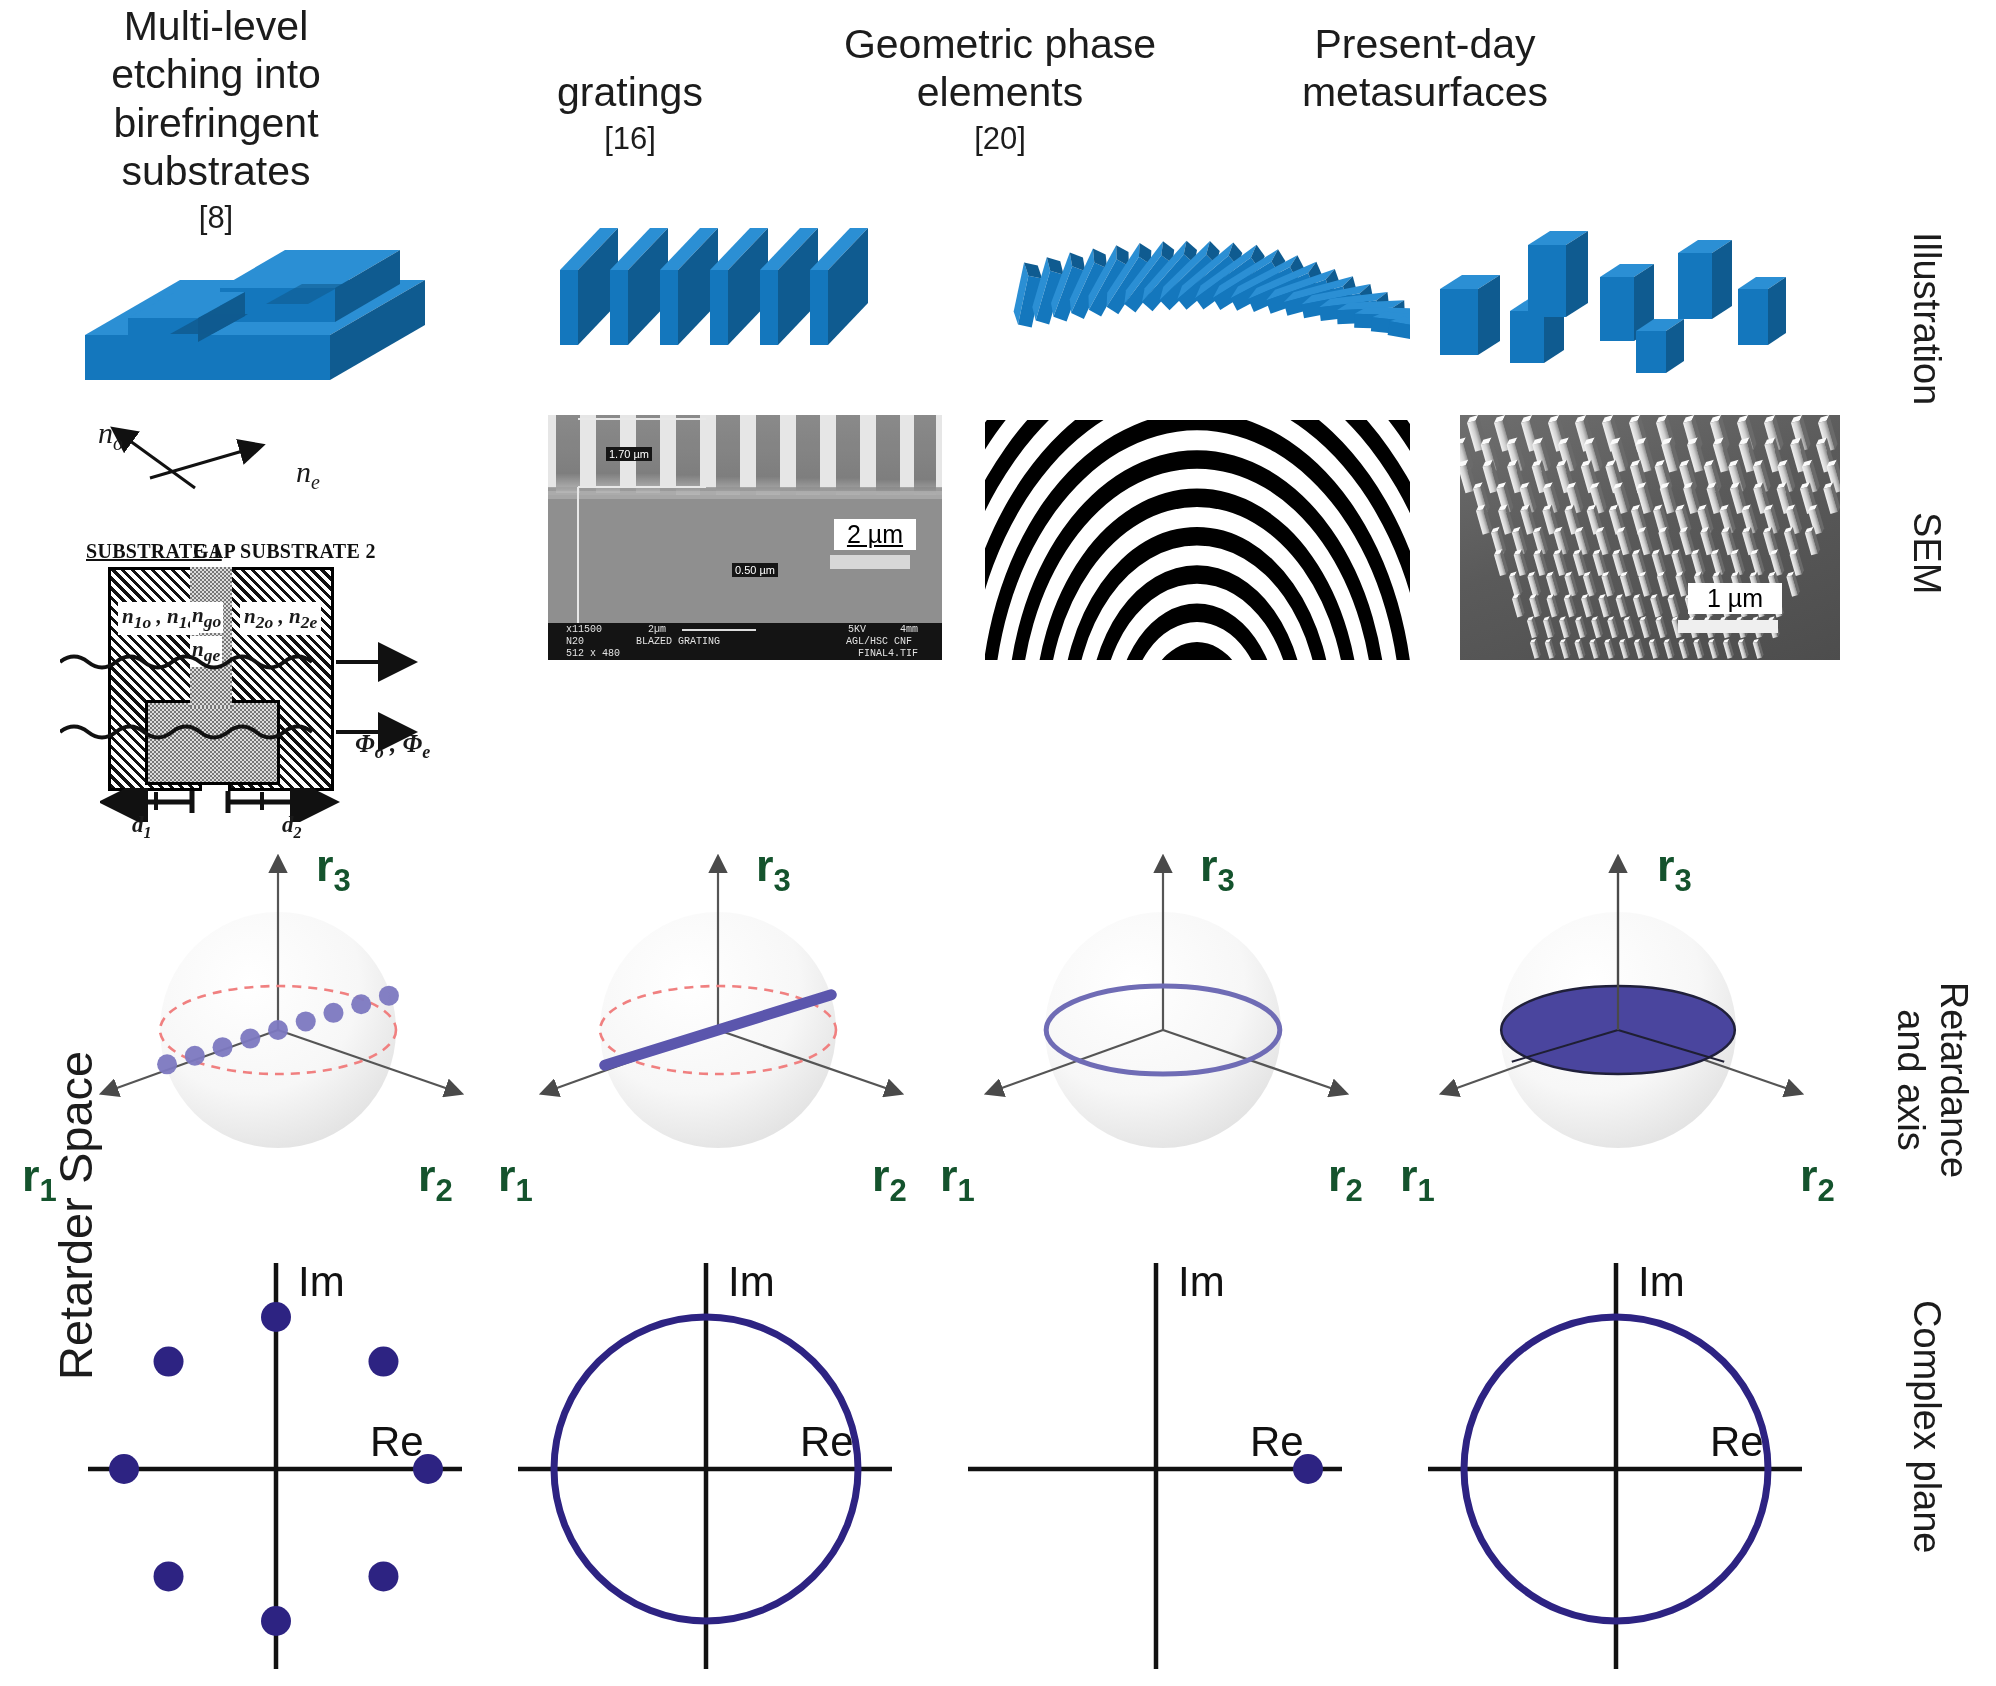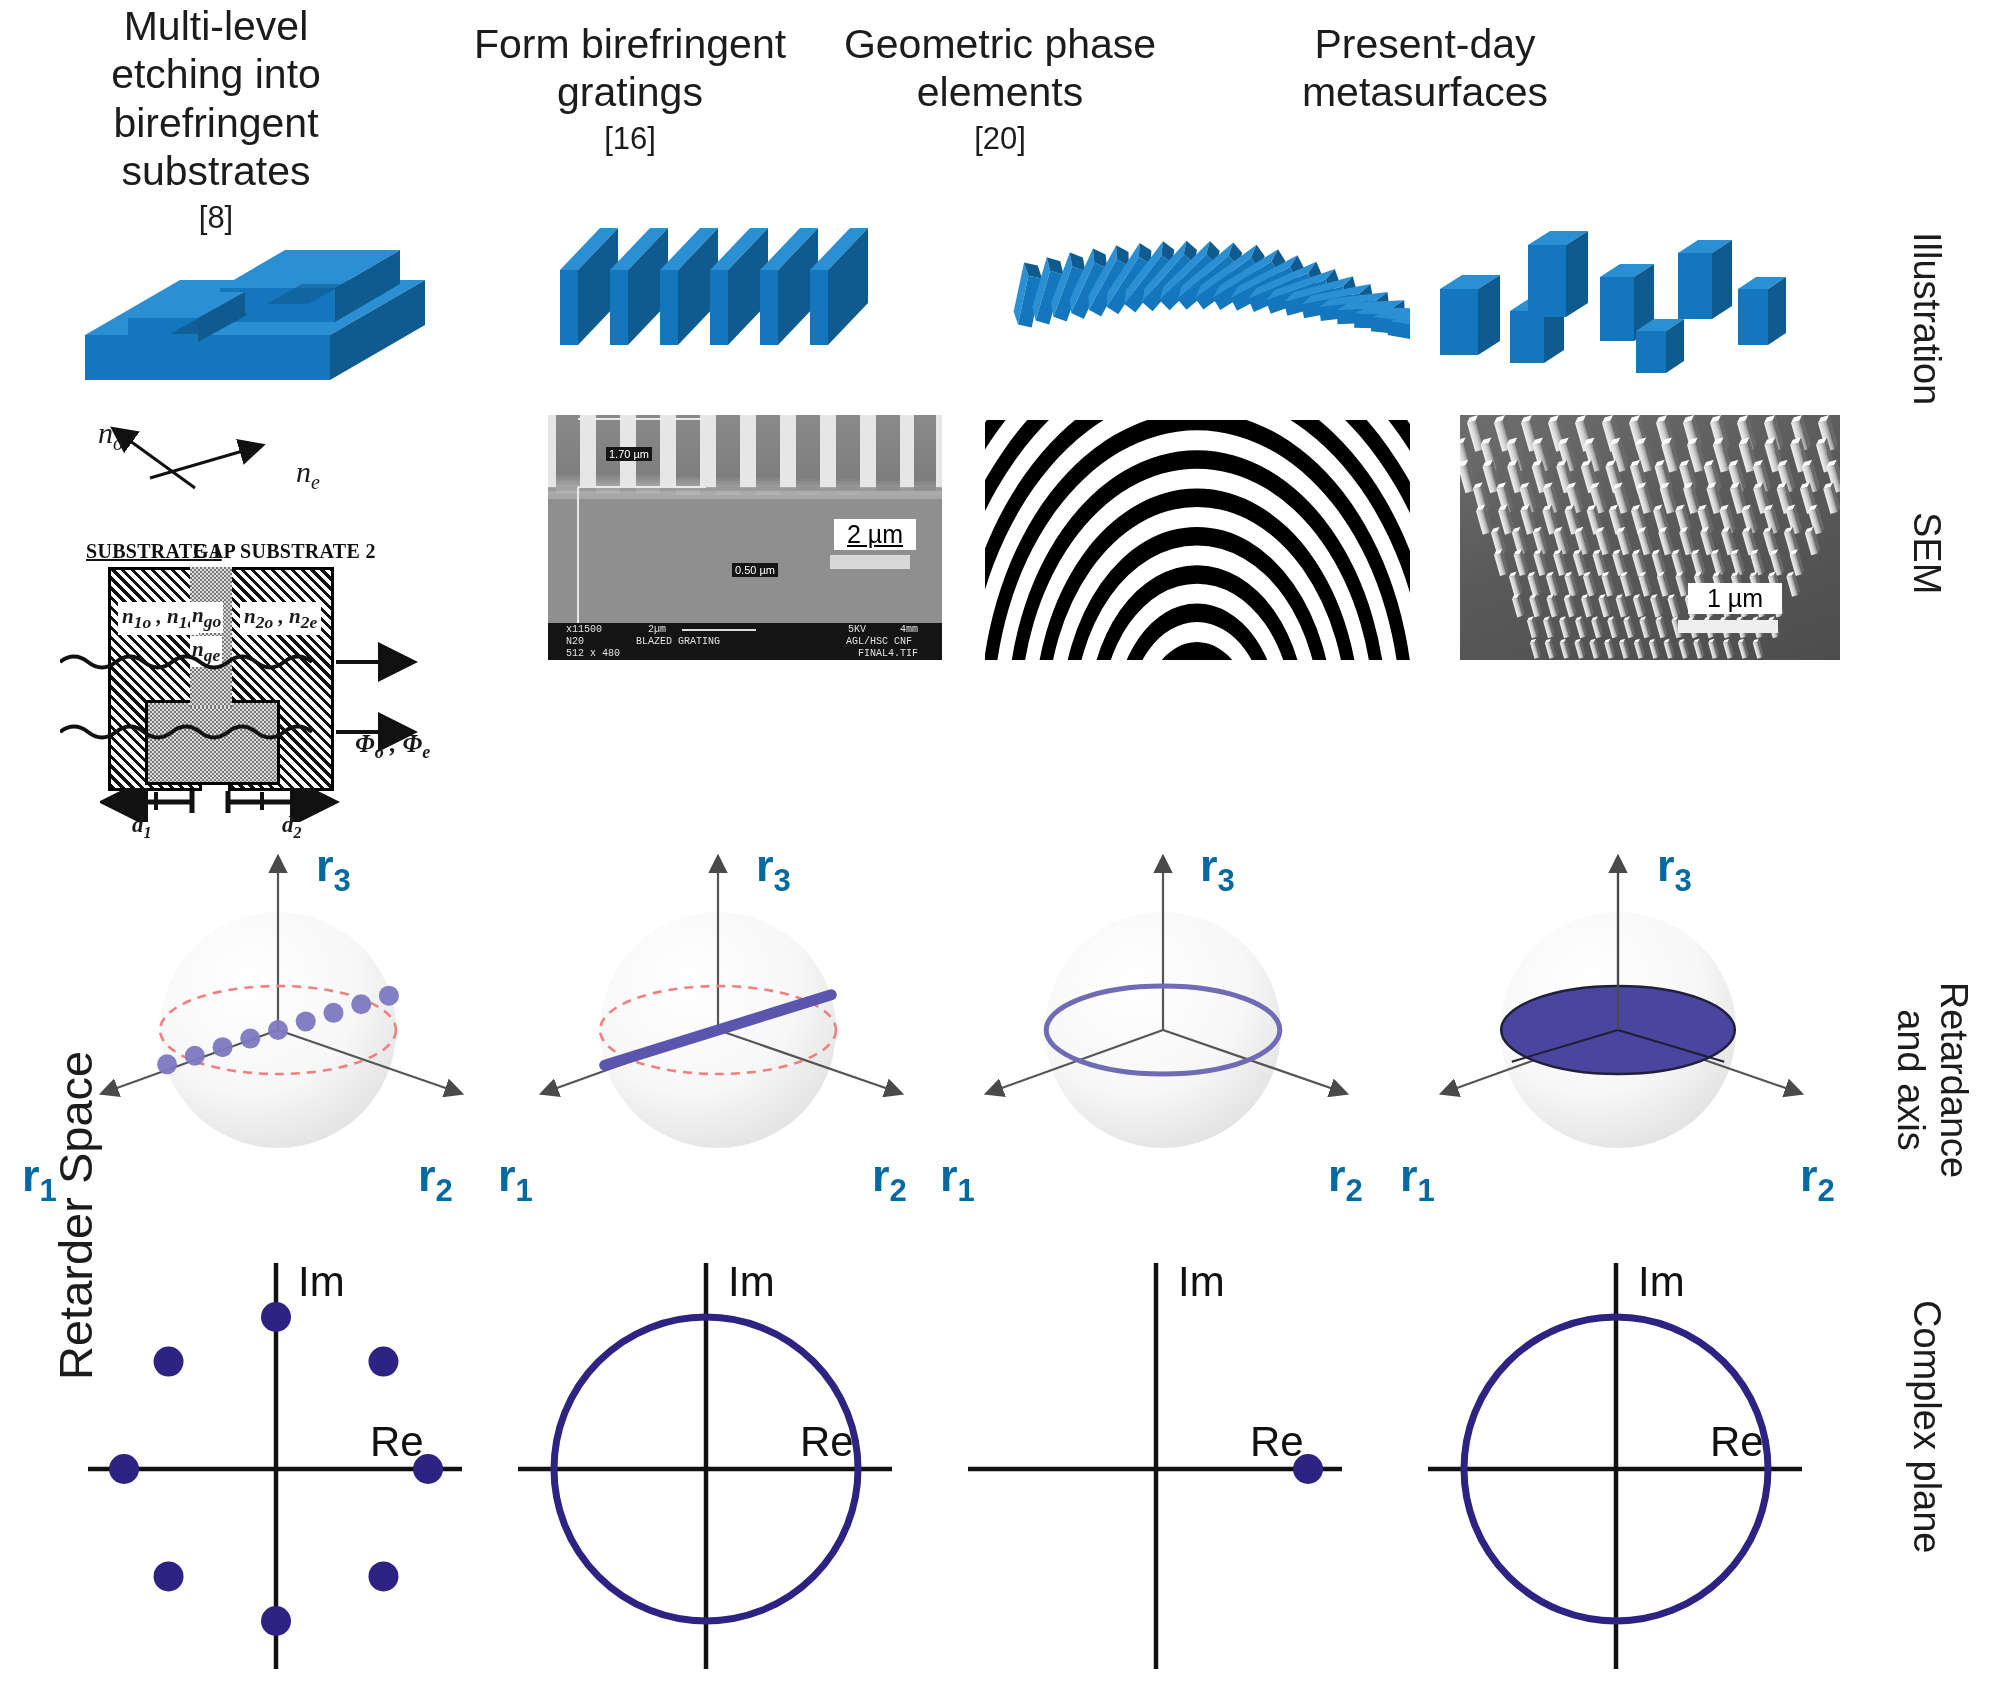"Form birefringent" span { html: <span>Form birefringent</span> -> none }
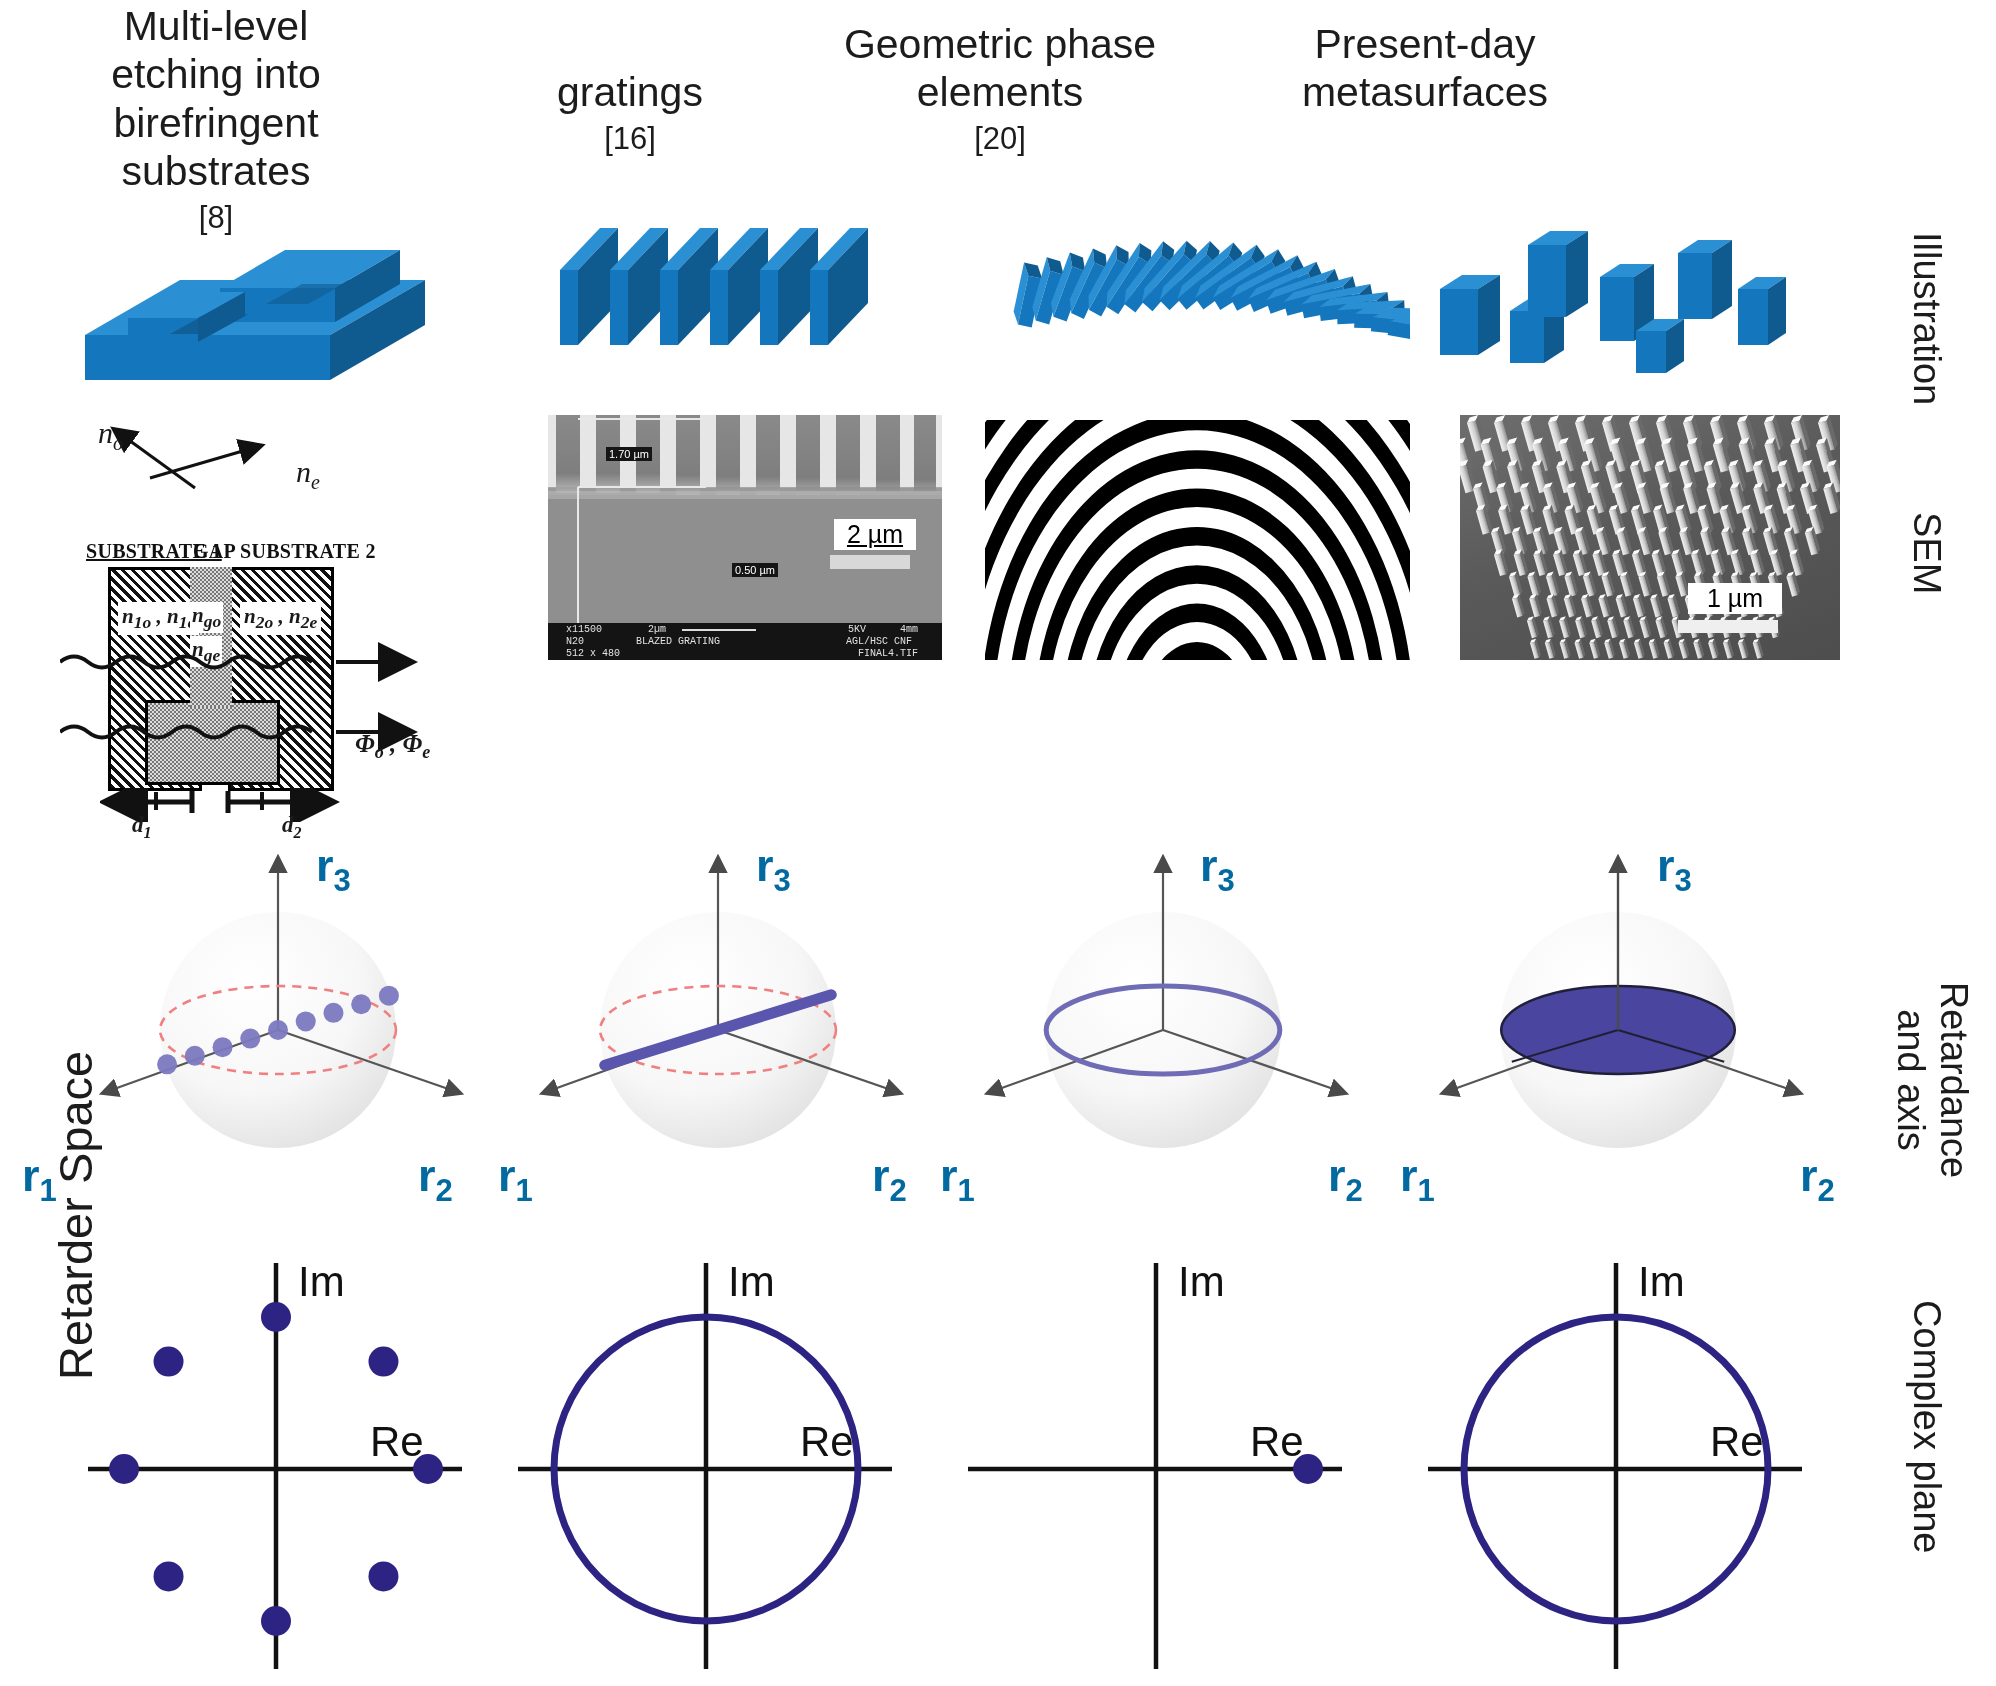"r3" .axlab { color: #0369a1 -> #14532d }
